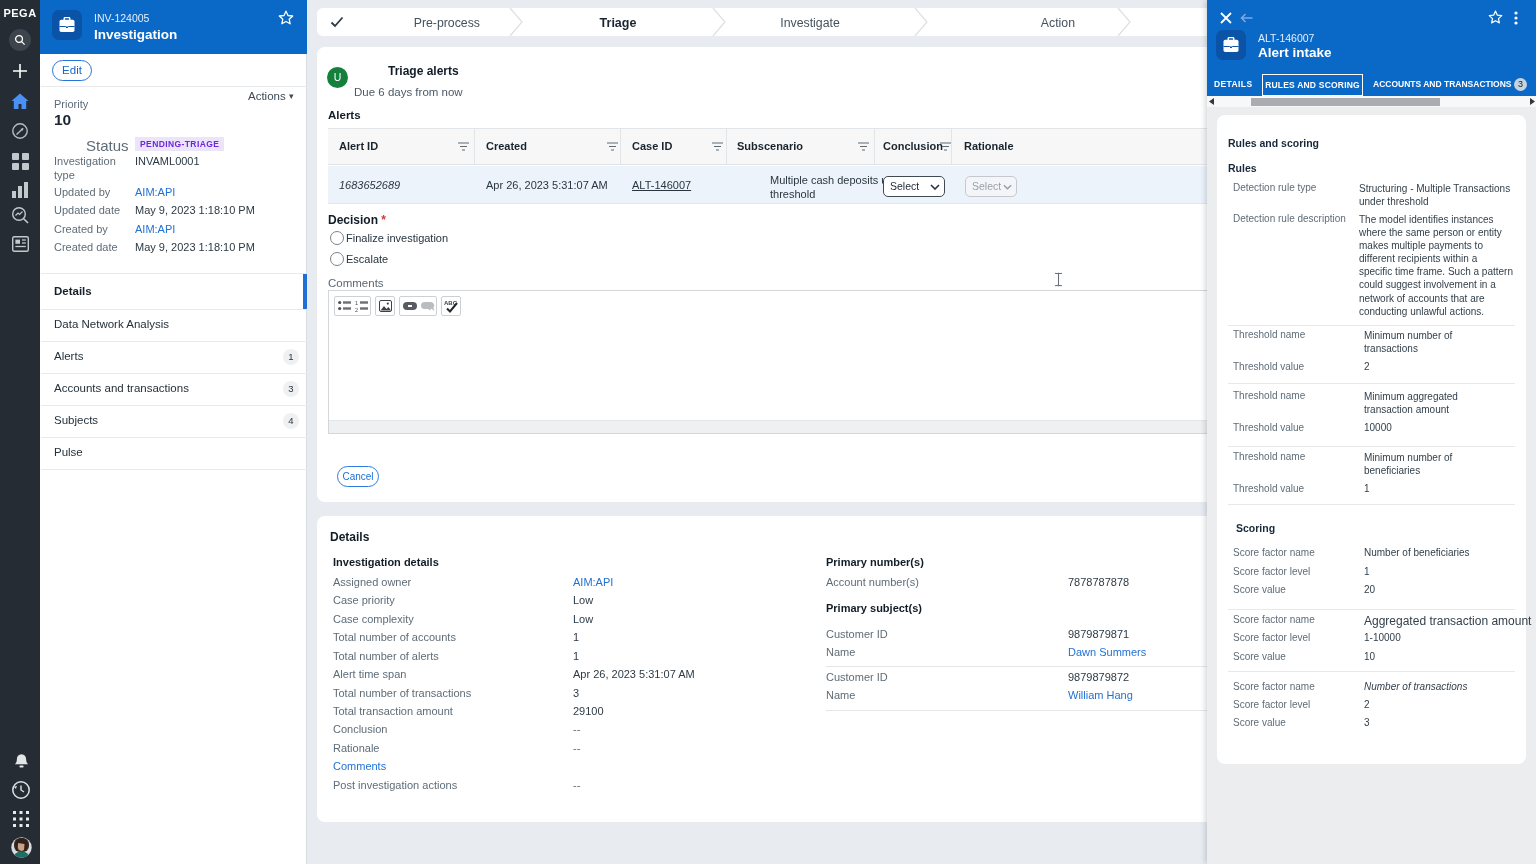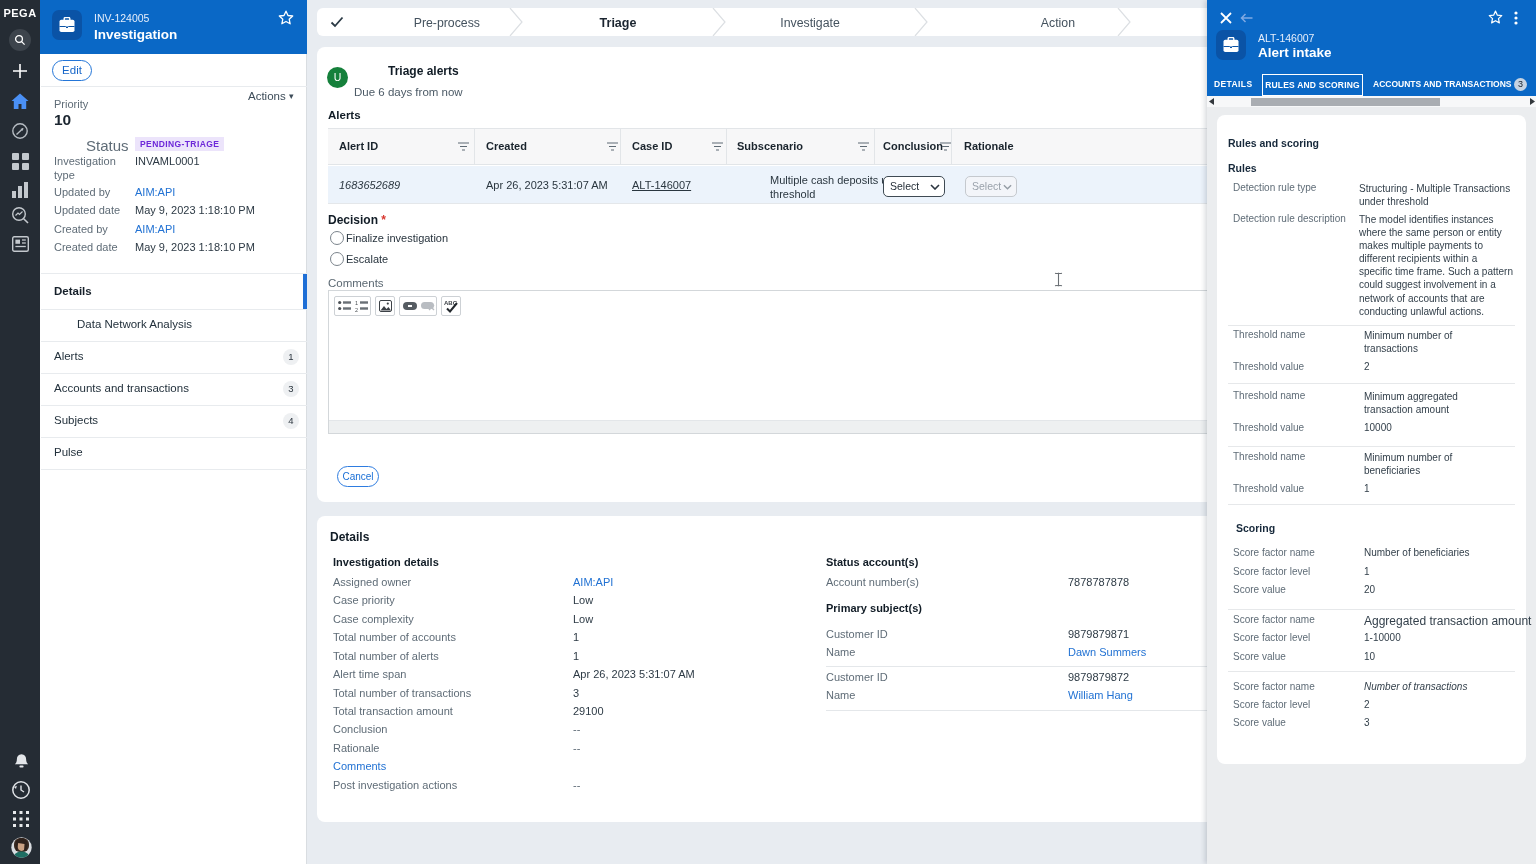"Data Network Analysis" div.abs { margin-left: 23px -> none }
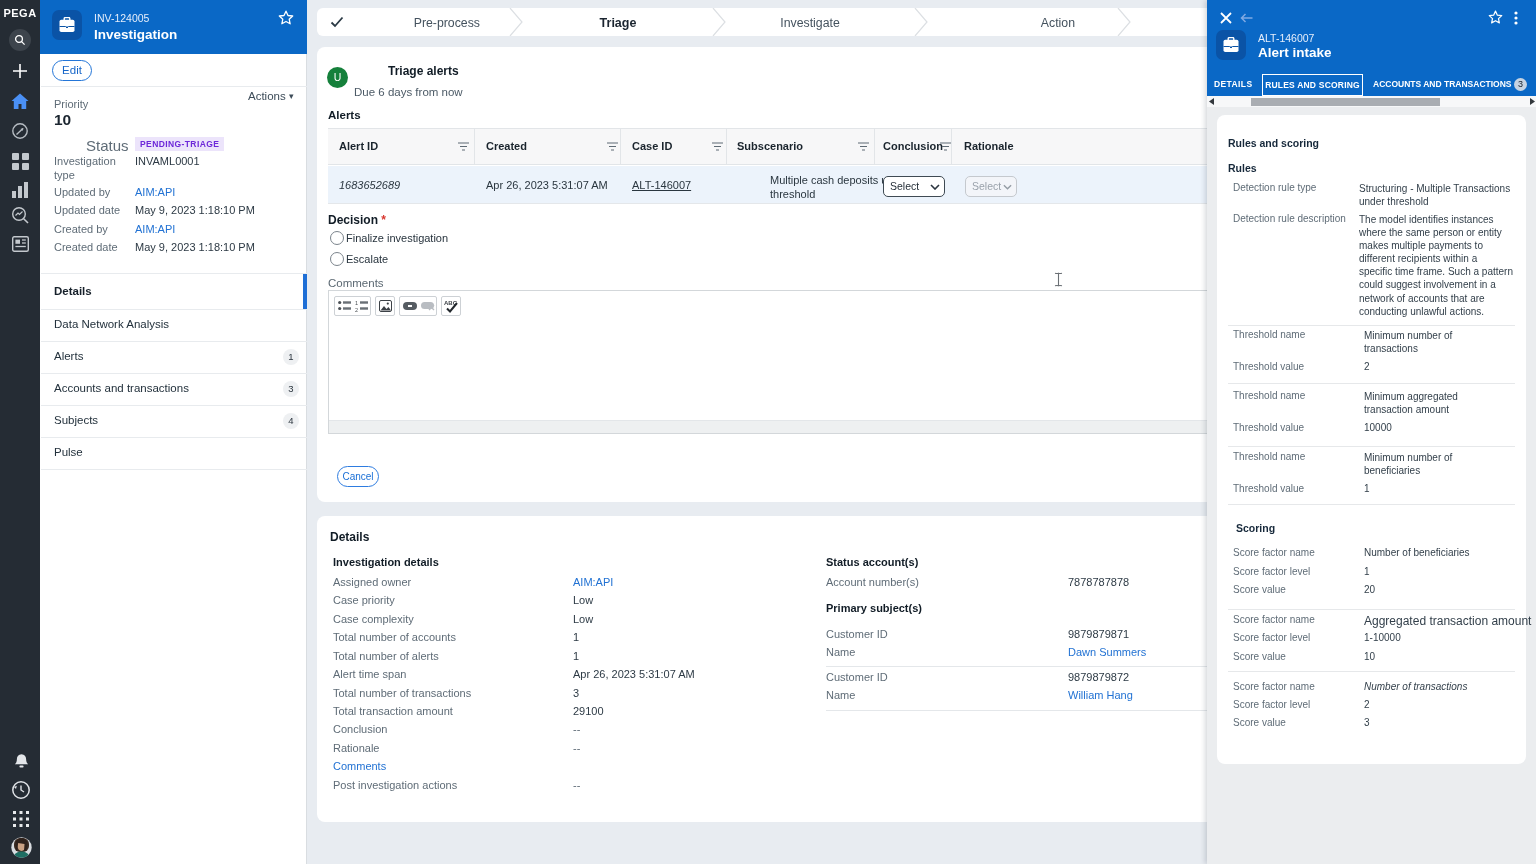"Status account(s)" div.abs { text: Status account -> Primary number }
